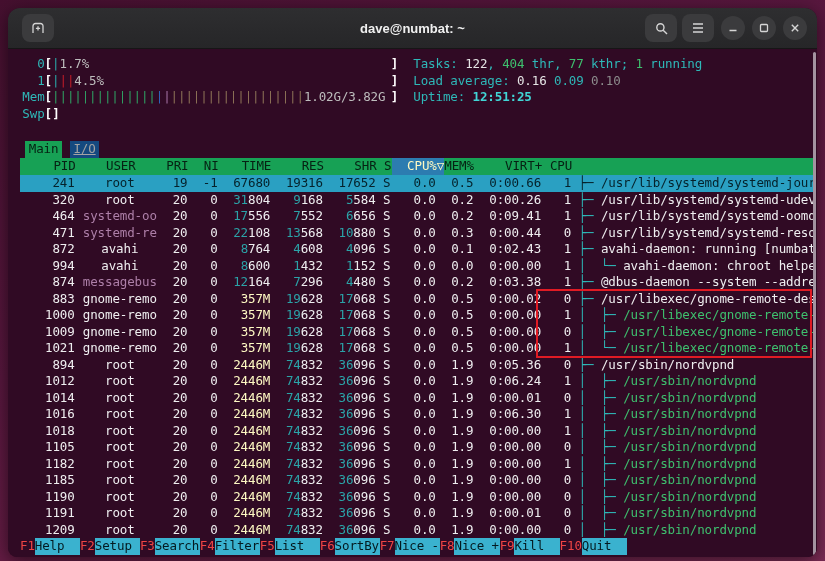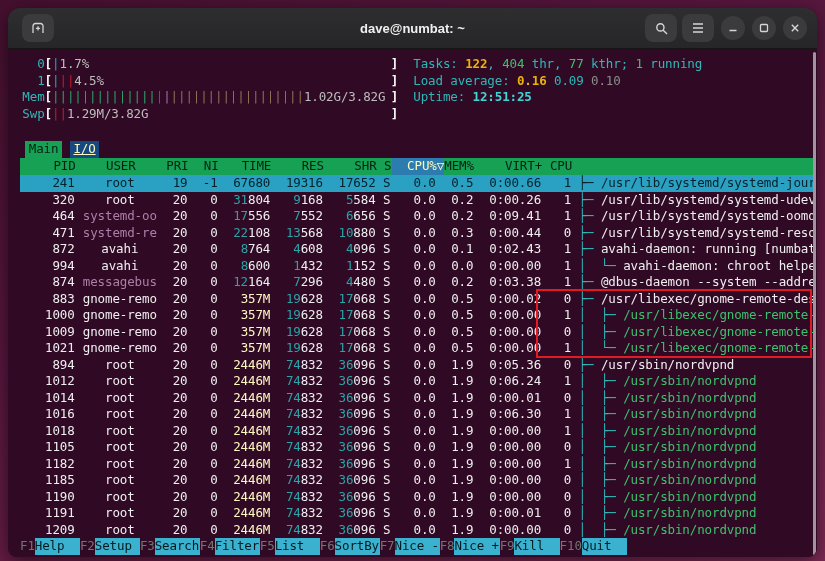"122" .t-bw { color: #eab308 -> #e5e5e5; font-weight: bold -> normal }
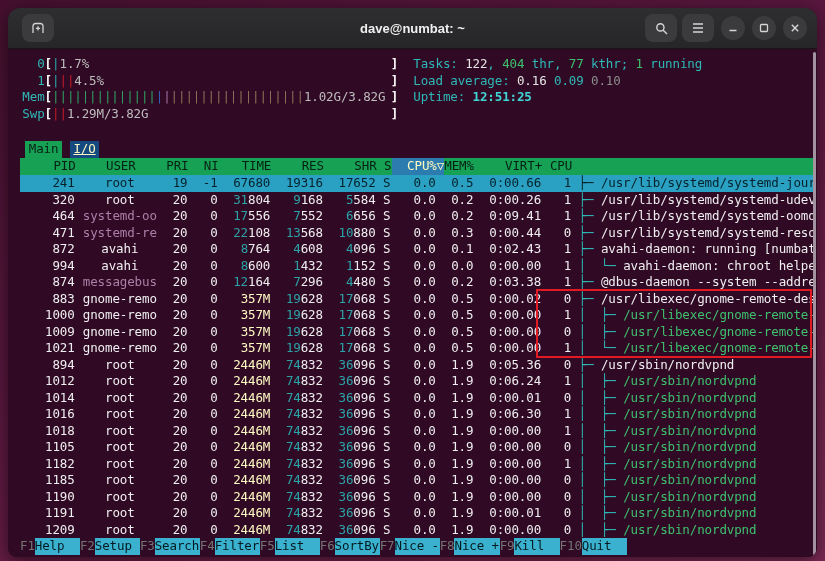"||1.29M/3.82G" span.minner { html: <span><span><span>||</span></span><span>1.29M/3.82G</span></span> -> none }
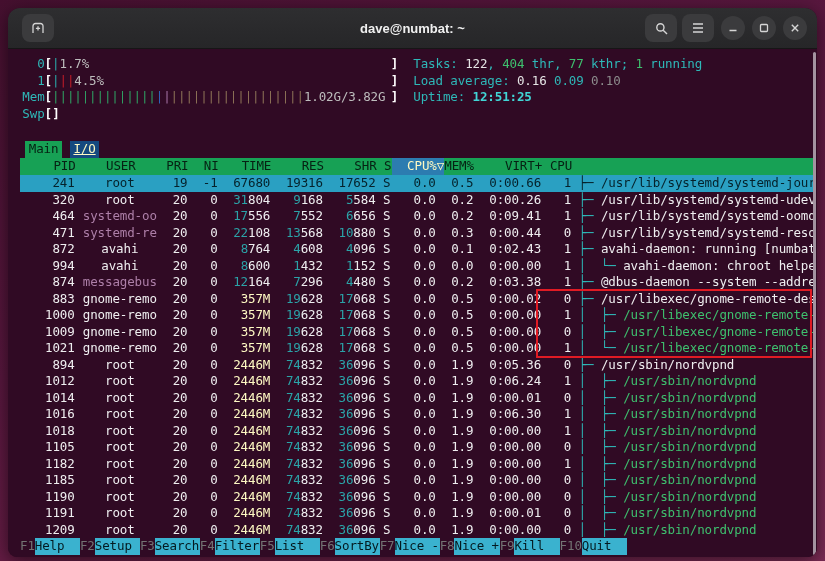"I/O" .tab-io { color: #fef9c3 -> #a3a3a3 }
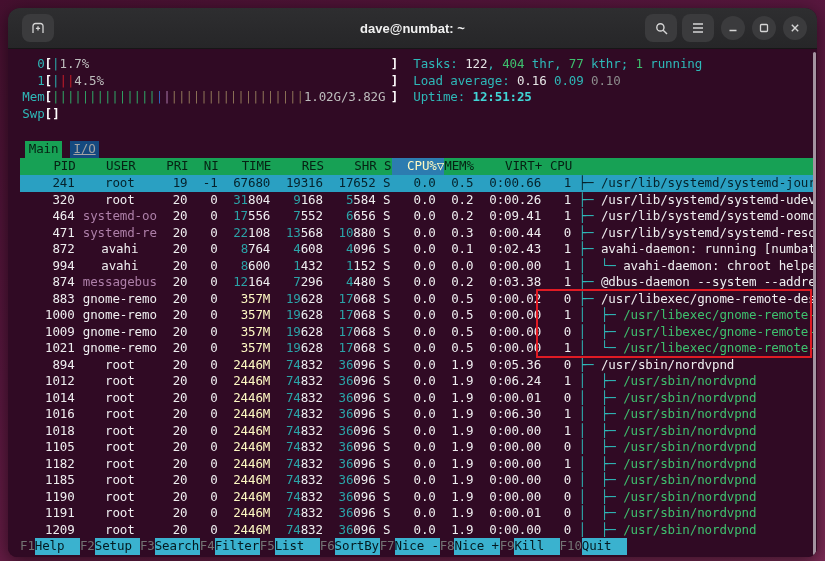"F1" .fnkey { color: #737373 -> #ef4444 }
